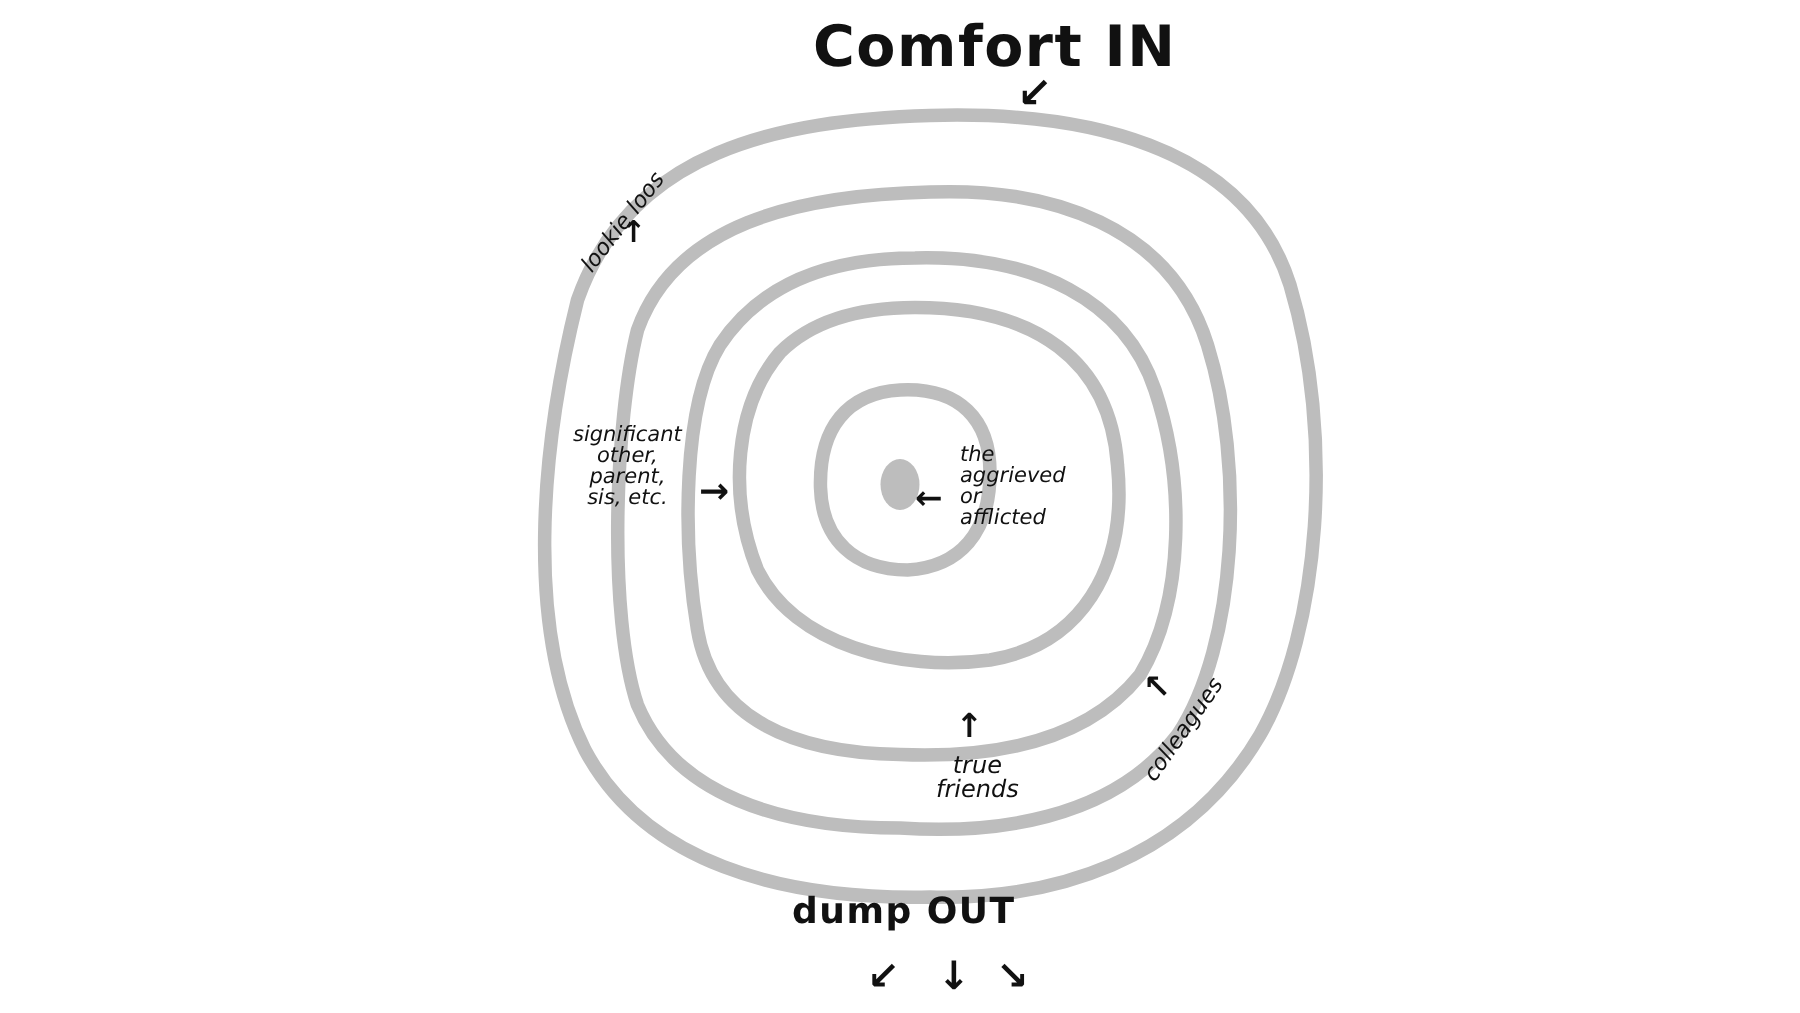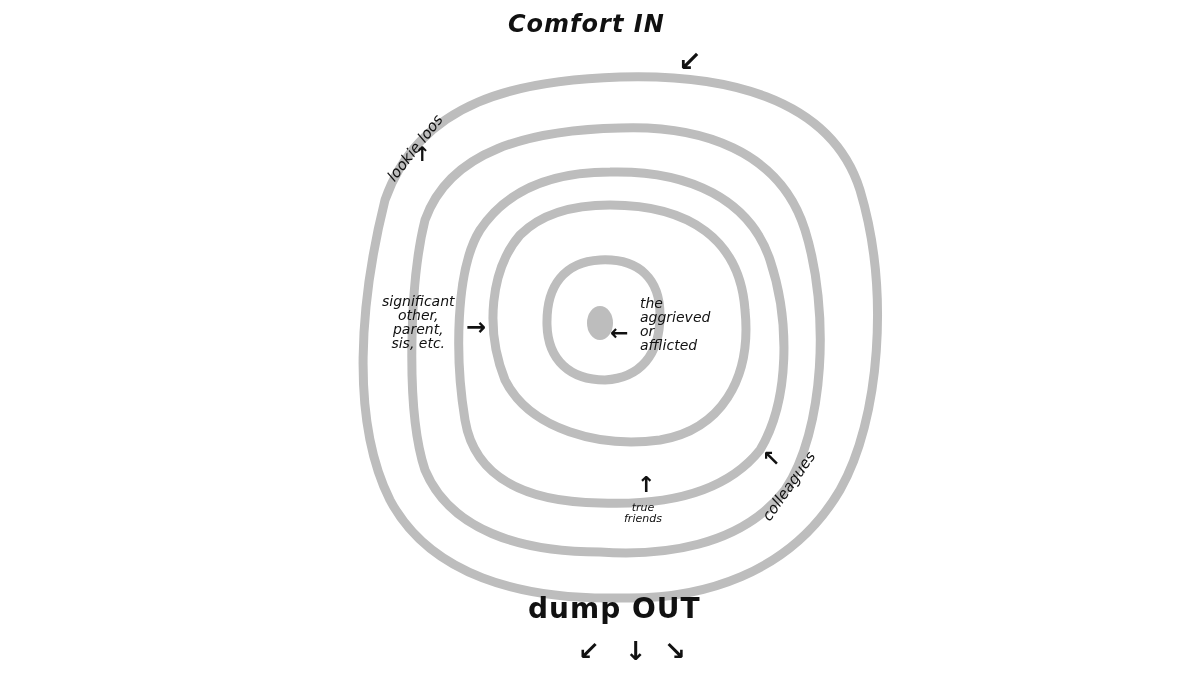"Comfort IN" div.lbl { font-size: 24px -> 38px; font-style: italic -> none; left: 508px -> 542px }
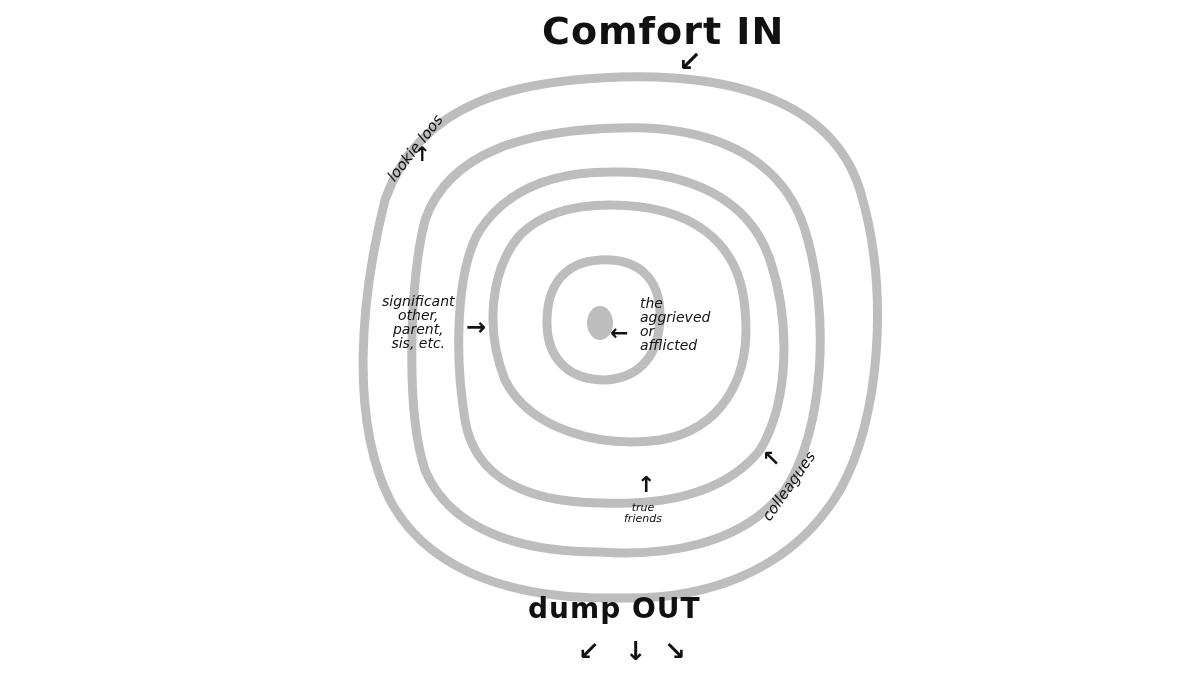"significant" div.lbl { top: 294px -> 283px }
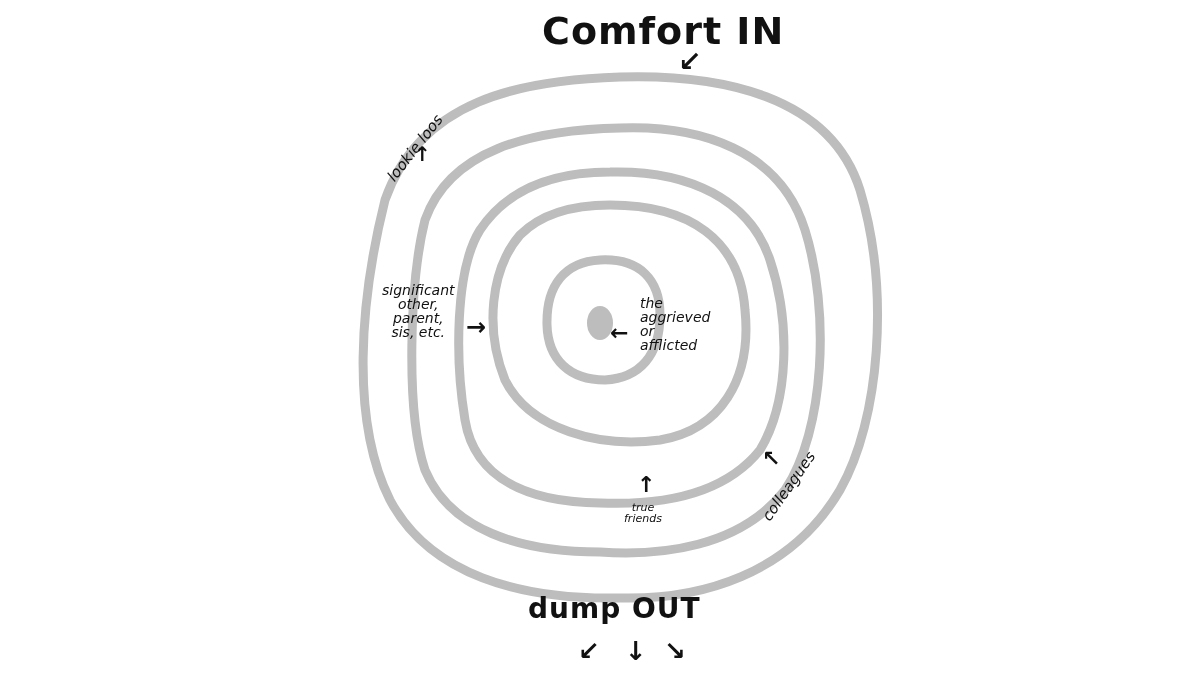"true" div.lbl { font-size: 11px -> 16px }
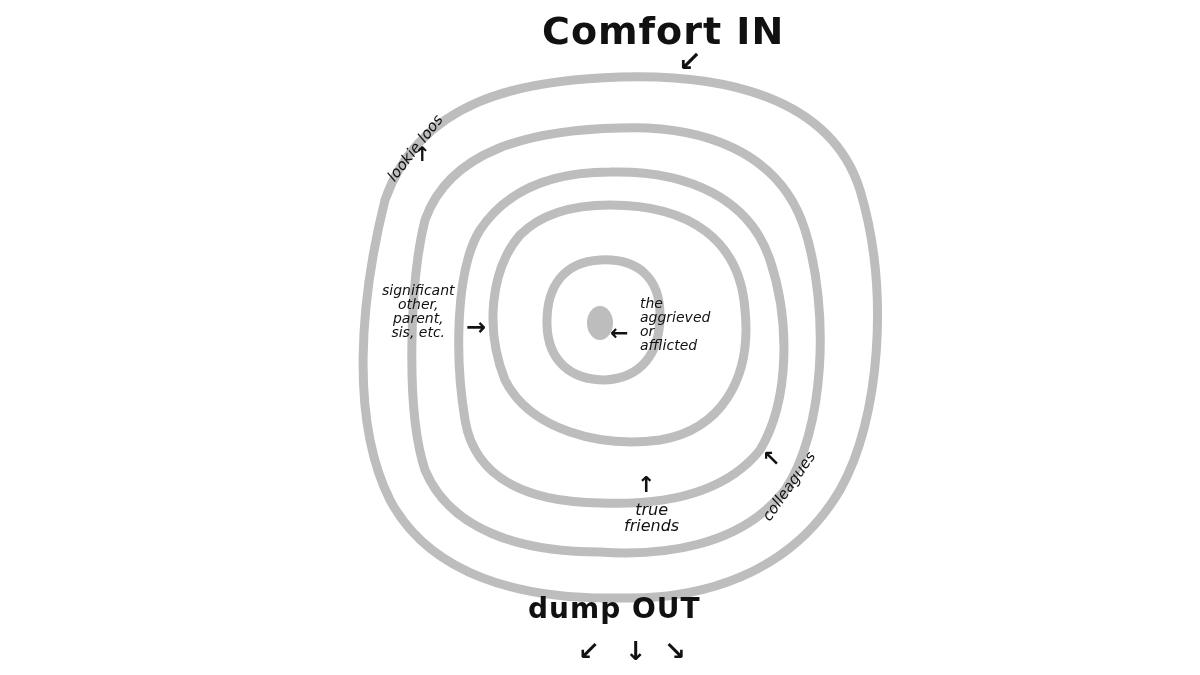"dump OUT" div.lbl { font-size: 28px -> 24px }
